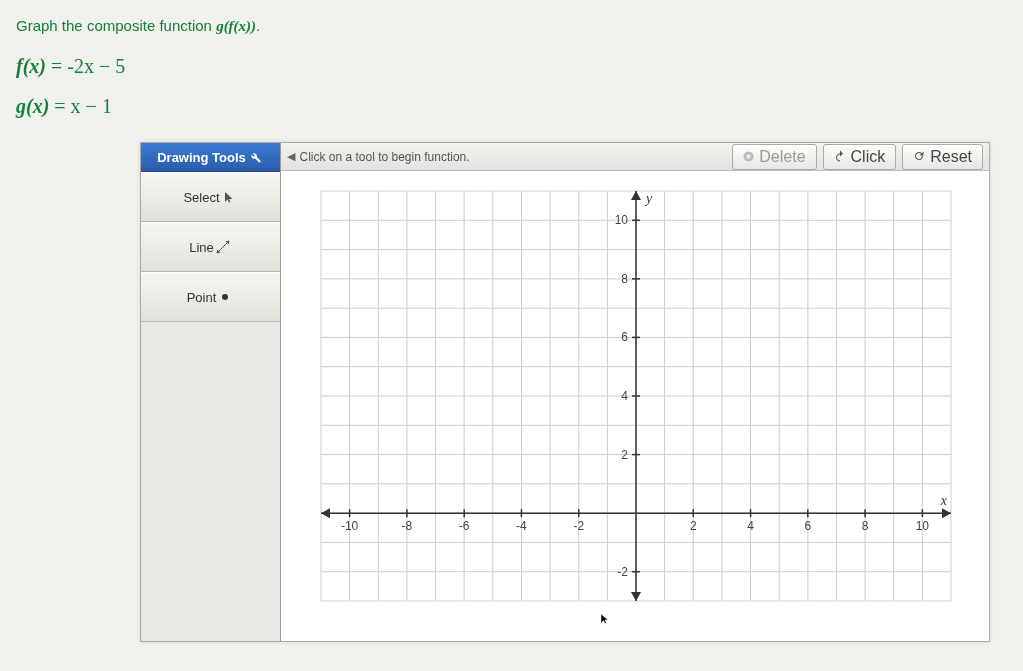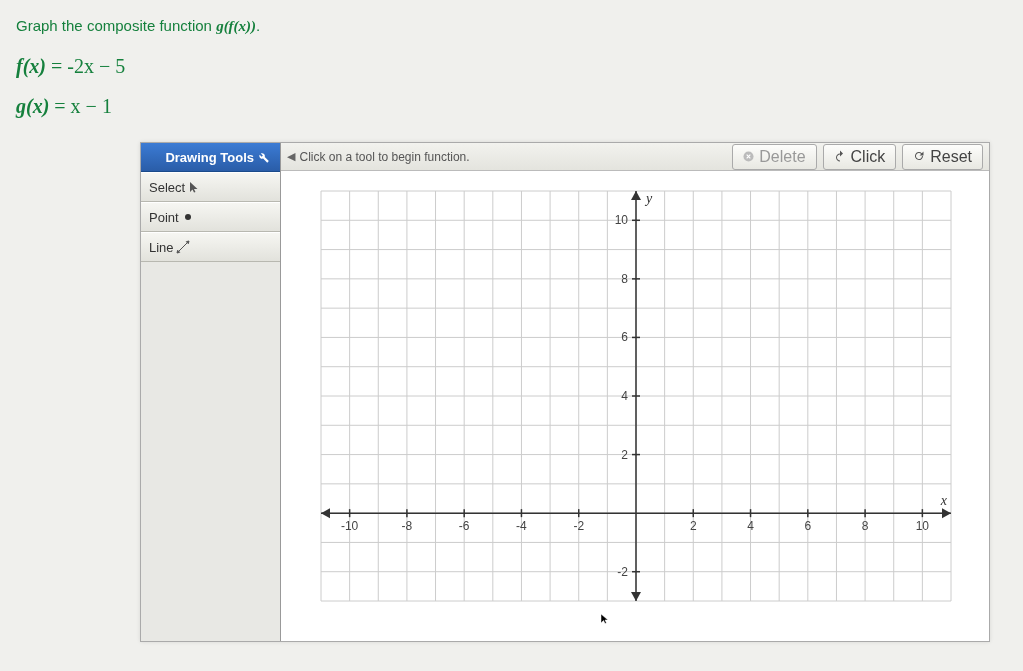"Drawing Tools" .tools-header { justify-content: flex-end -> center }
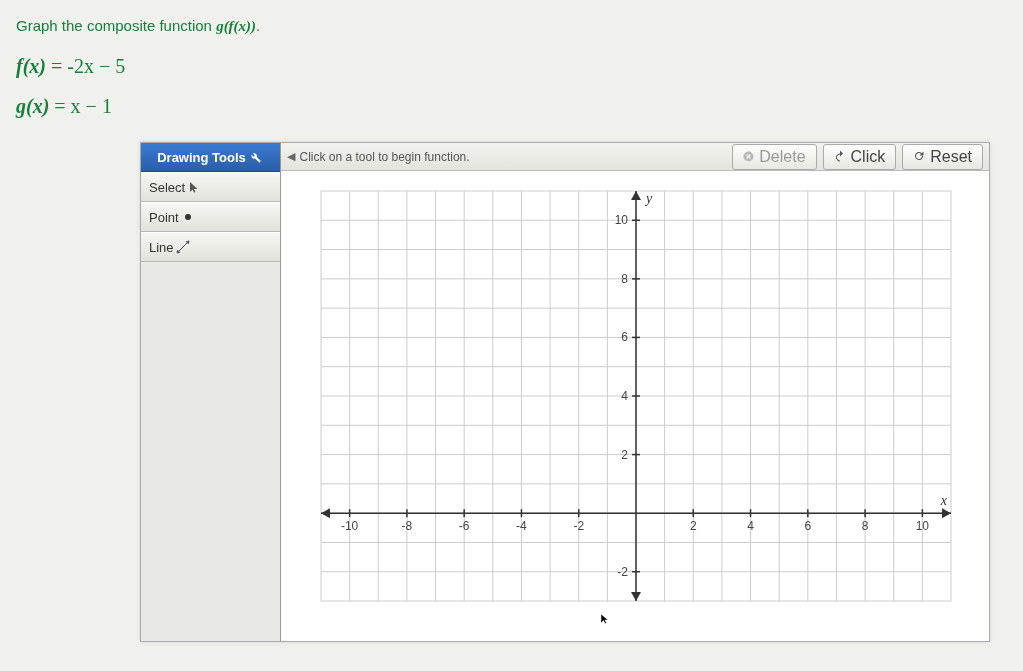"Select" .tool-row { justify-content: flex-start -> center; padding: 6px 8px -> 16px 8px }
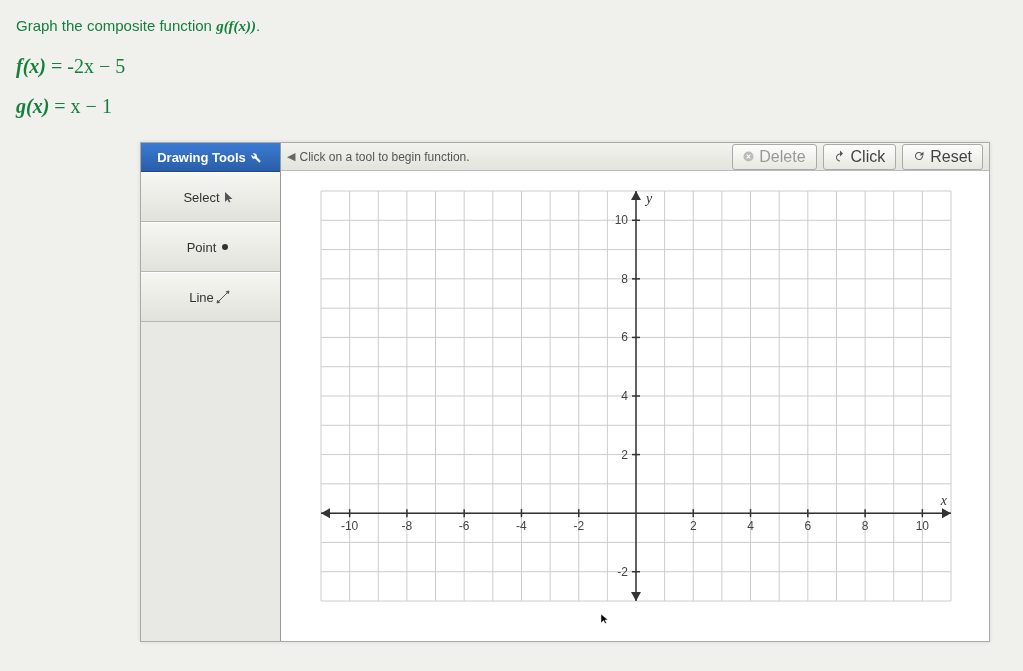"Point" div.tool-row { order: before "Line" -> after "Line" }
